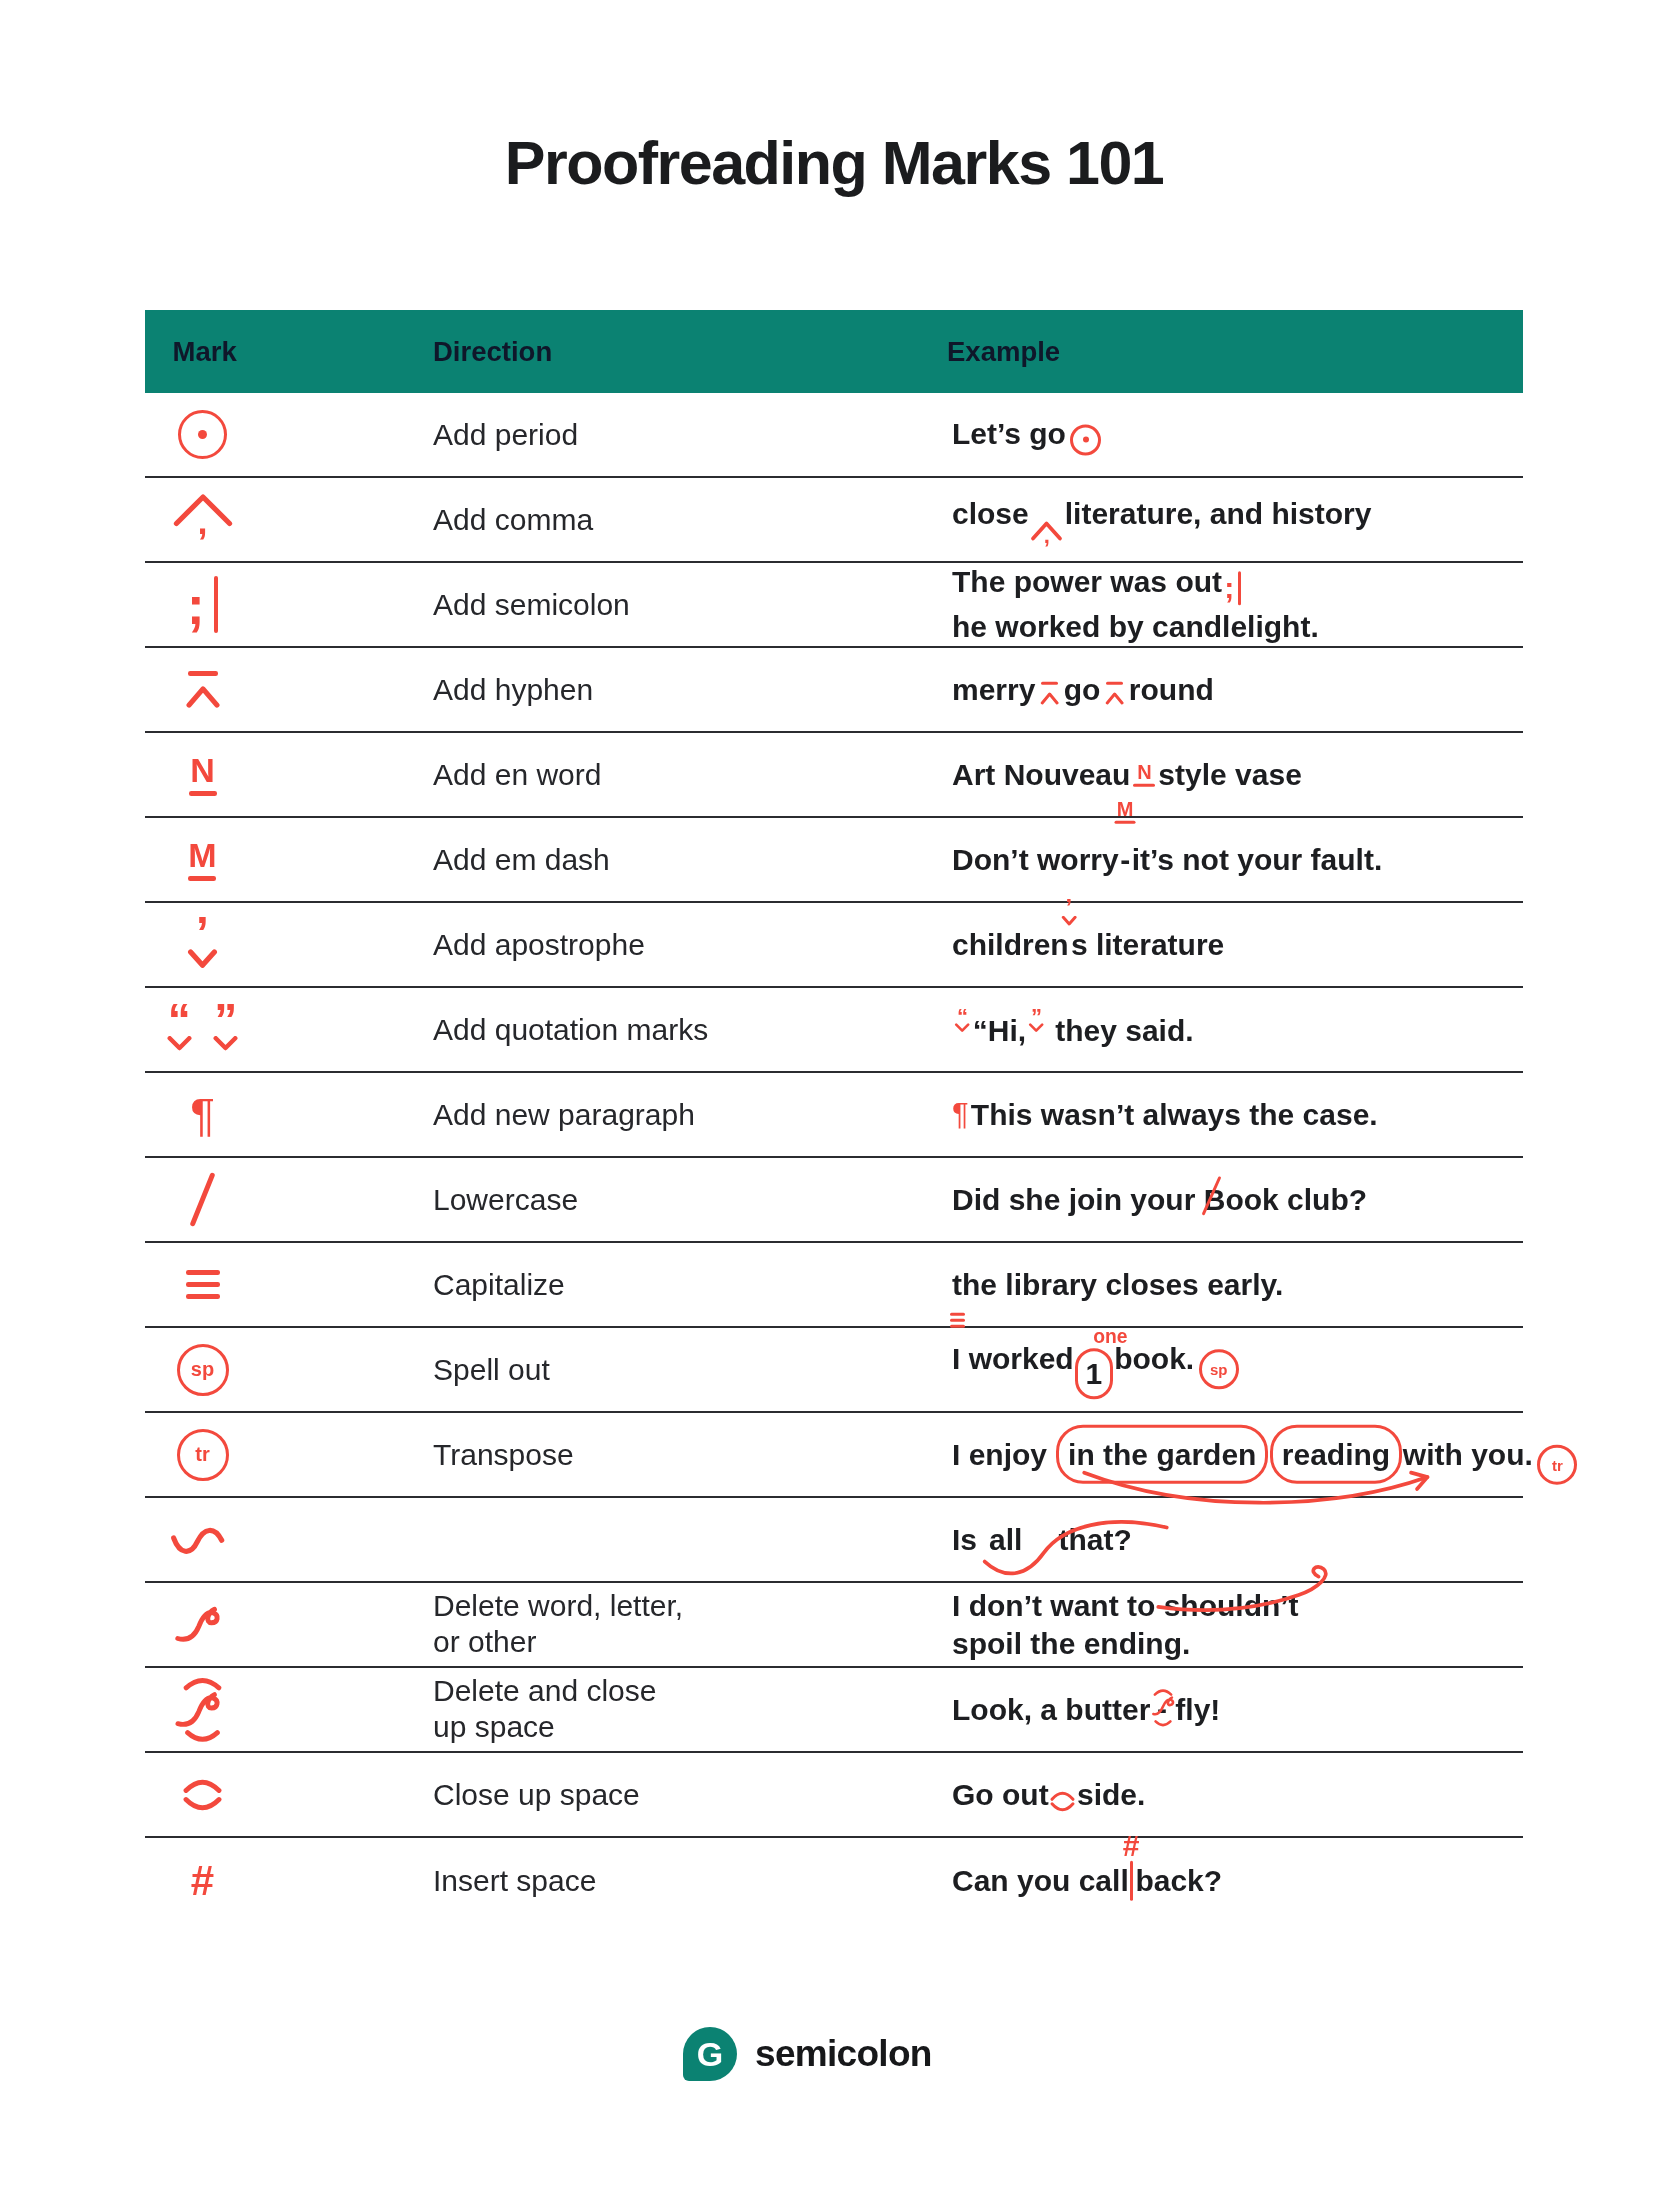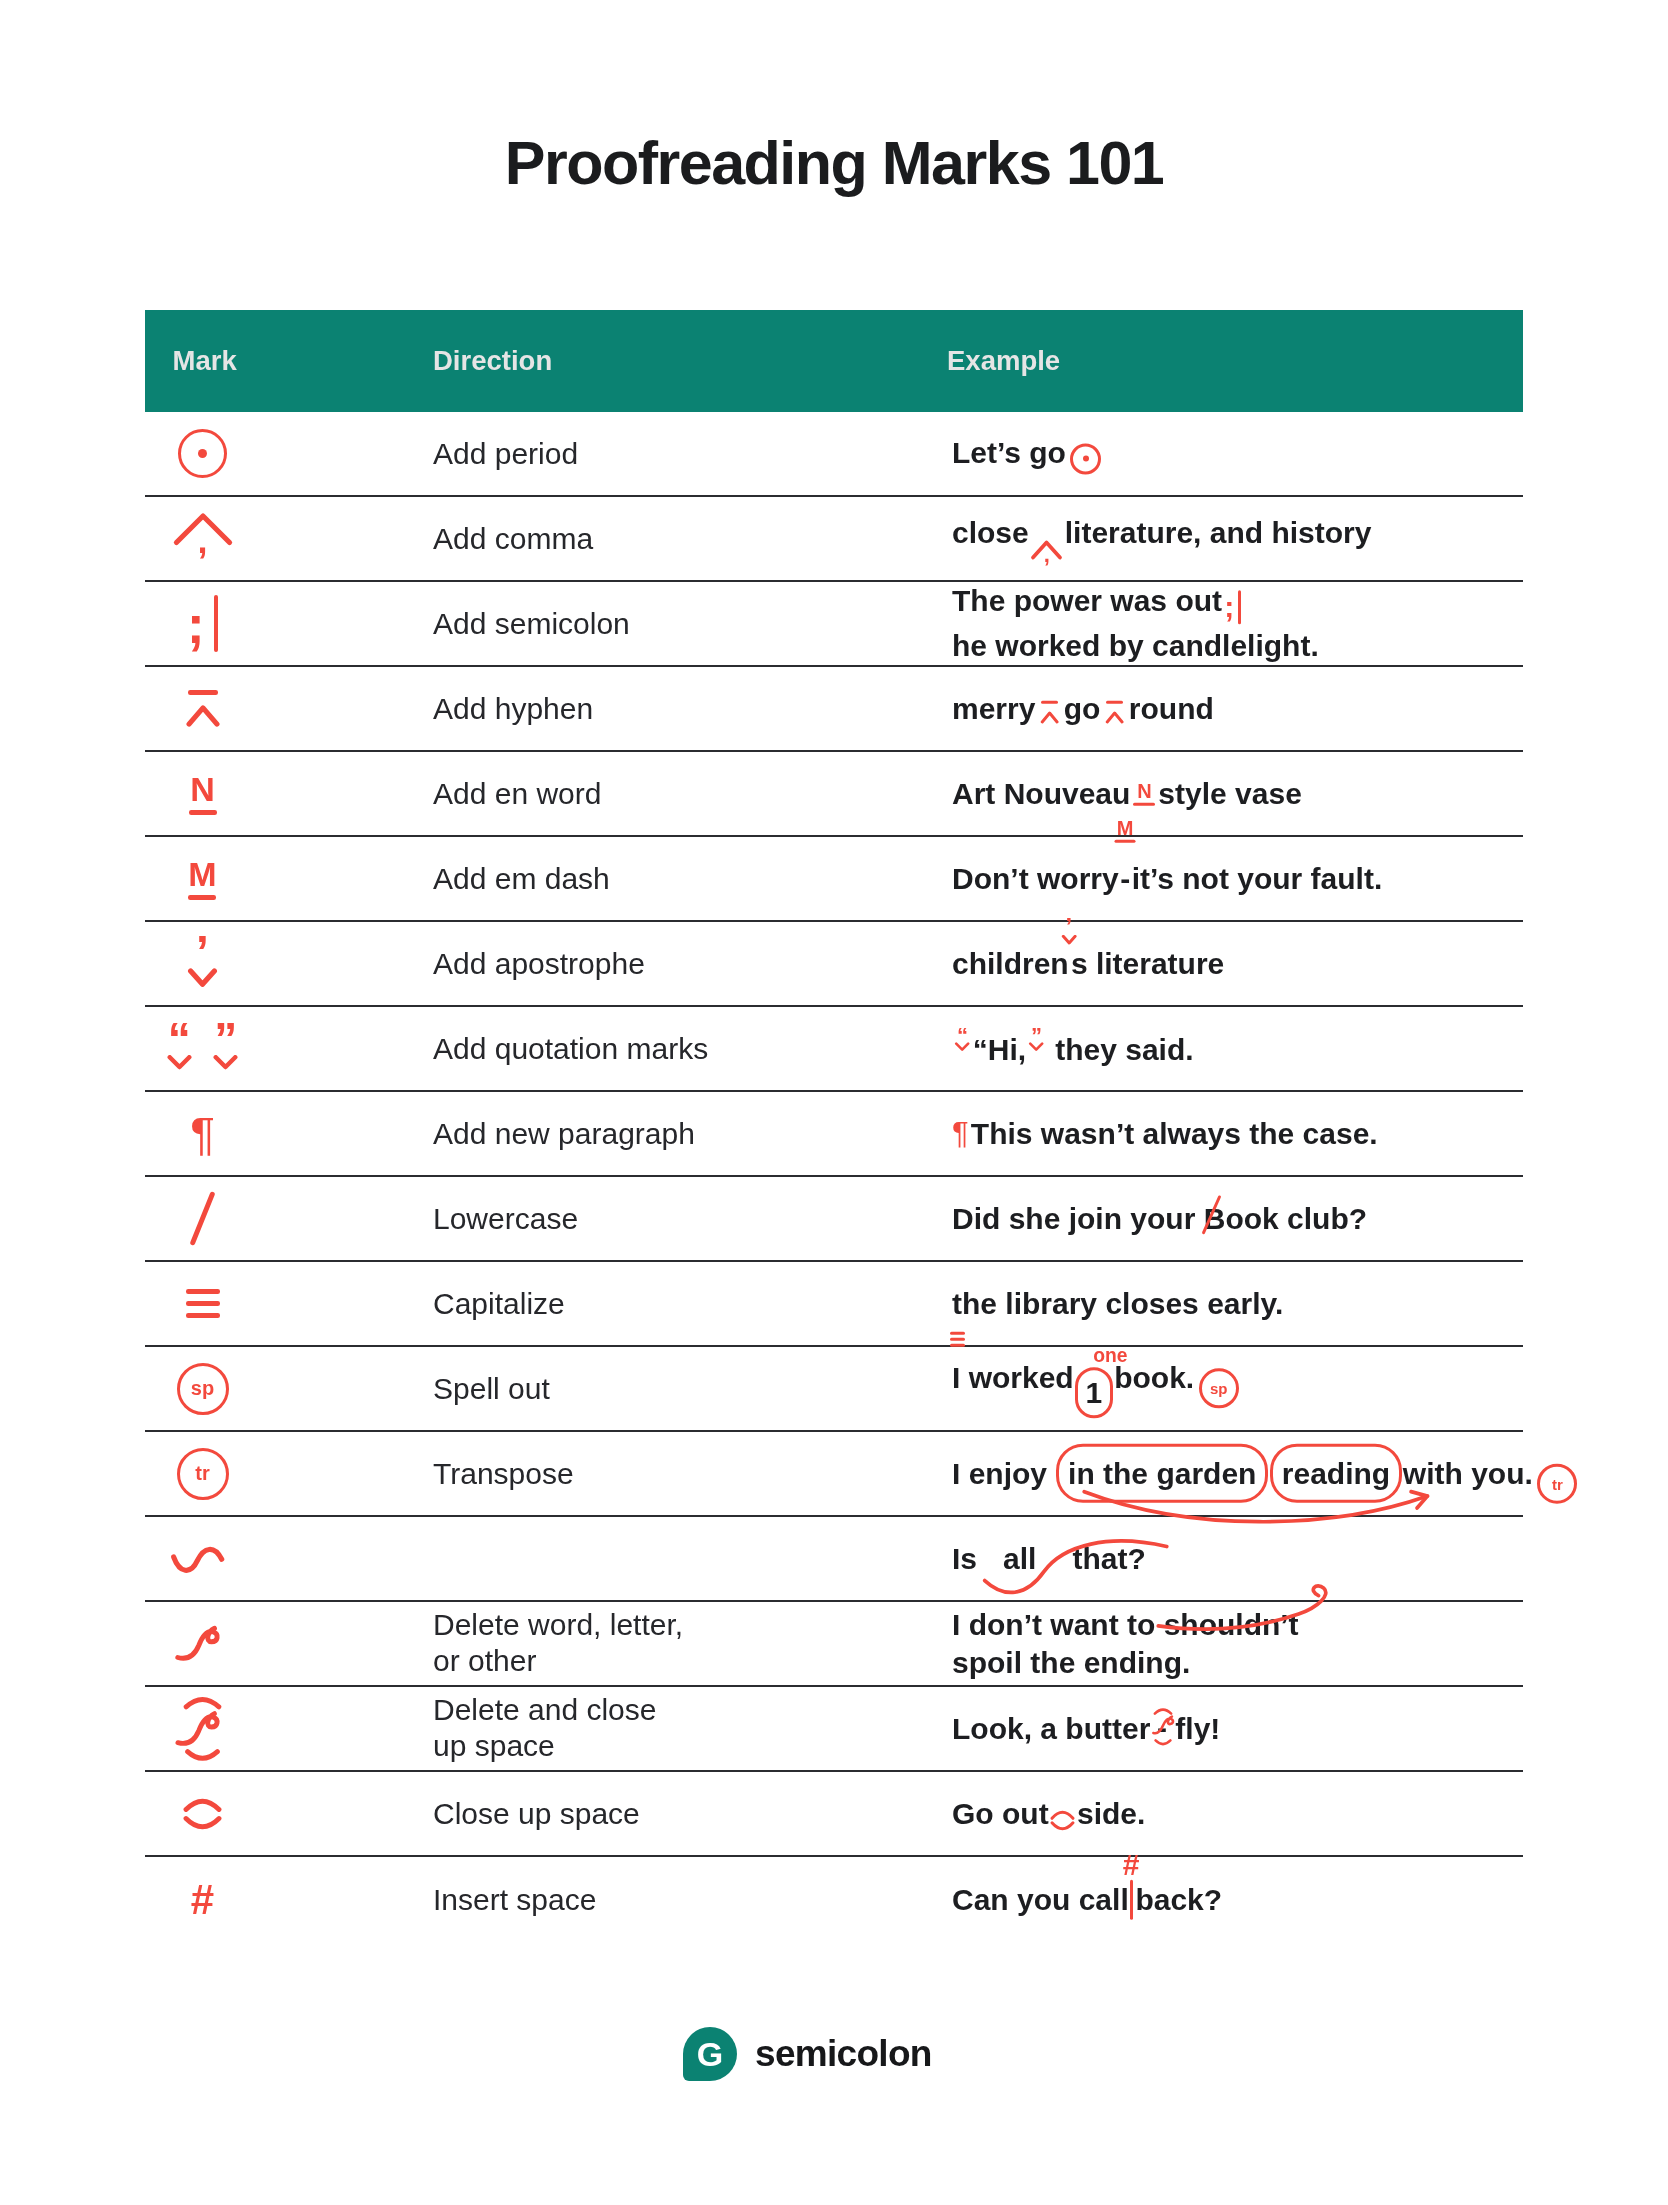"Mark" .thead { color: #e5e5e5 -> #0f172a; height: 102px -> 83px }
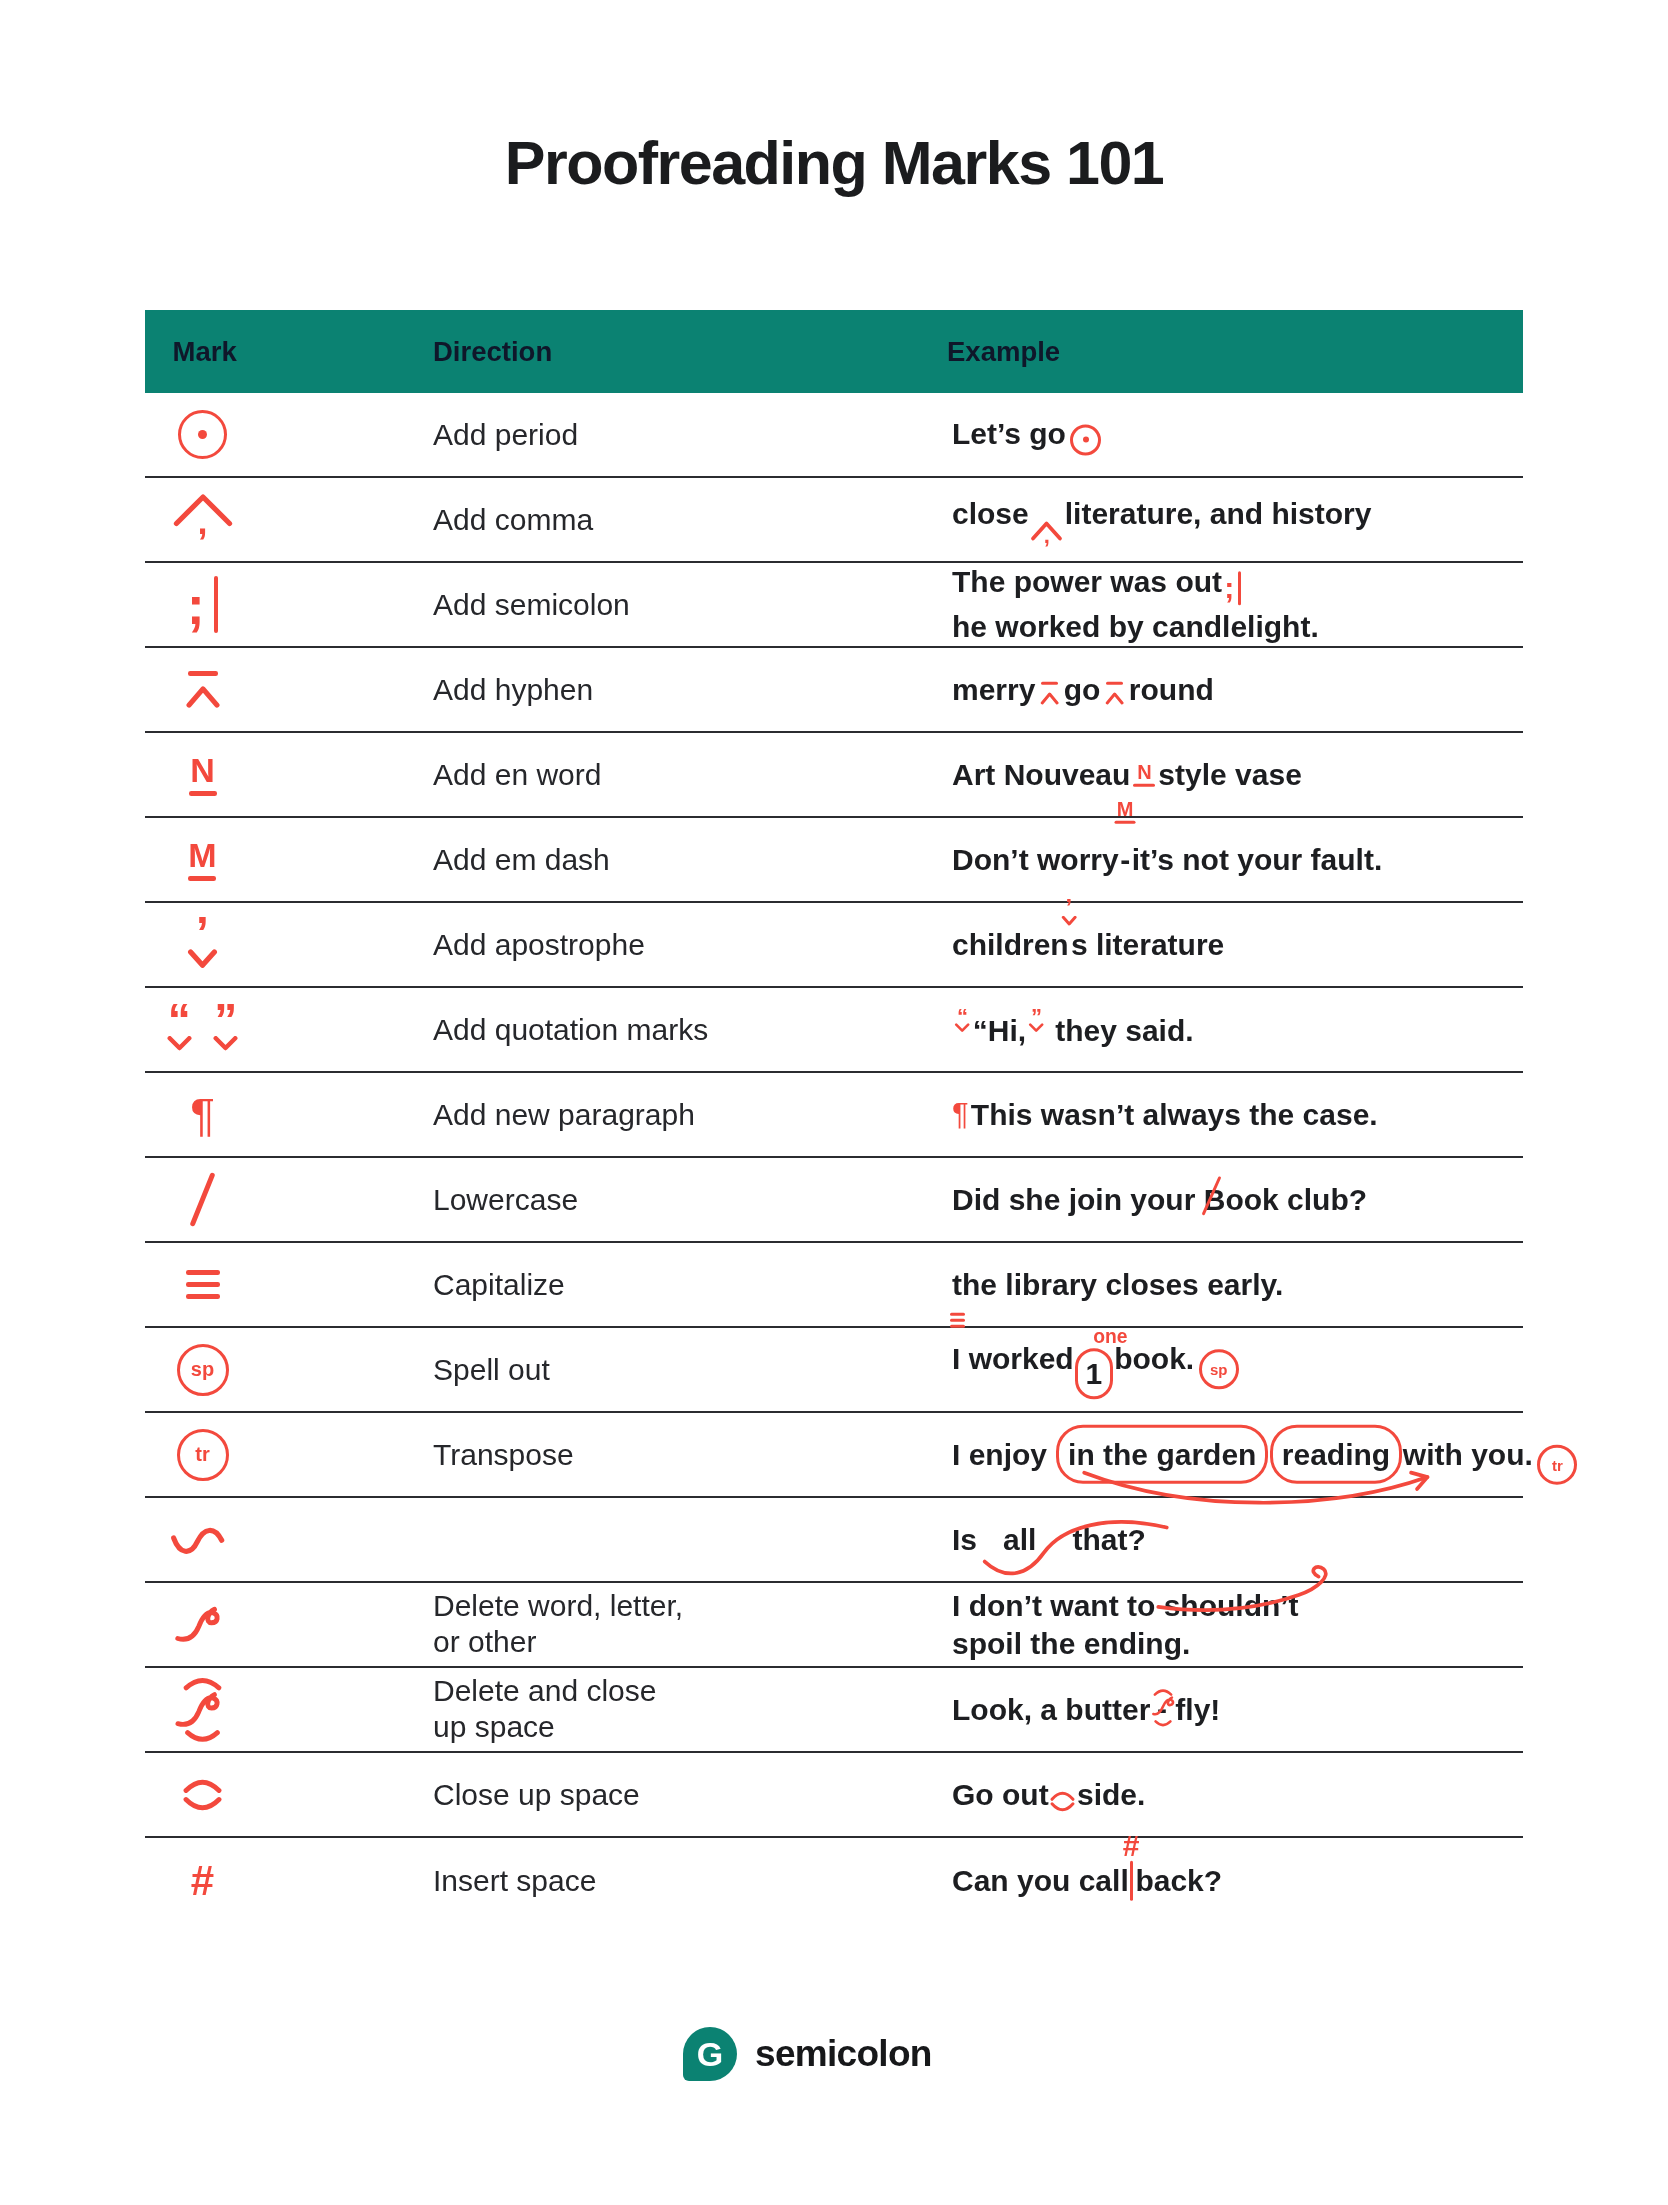"all" .gap-b { margin-left: 26px -> 12px }
